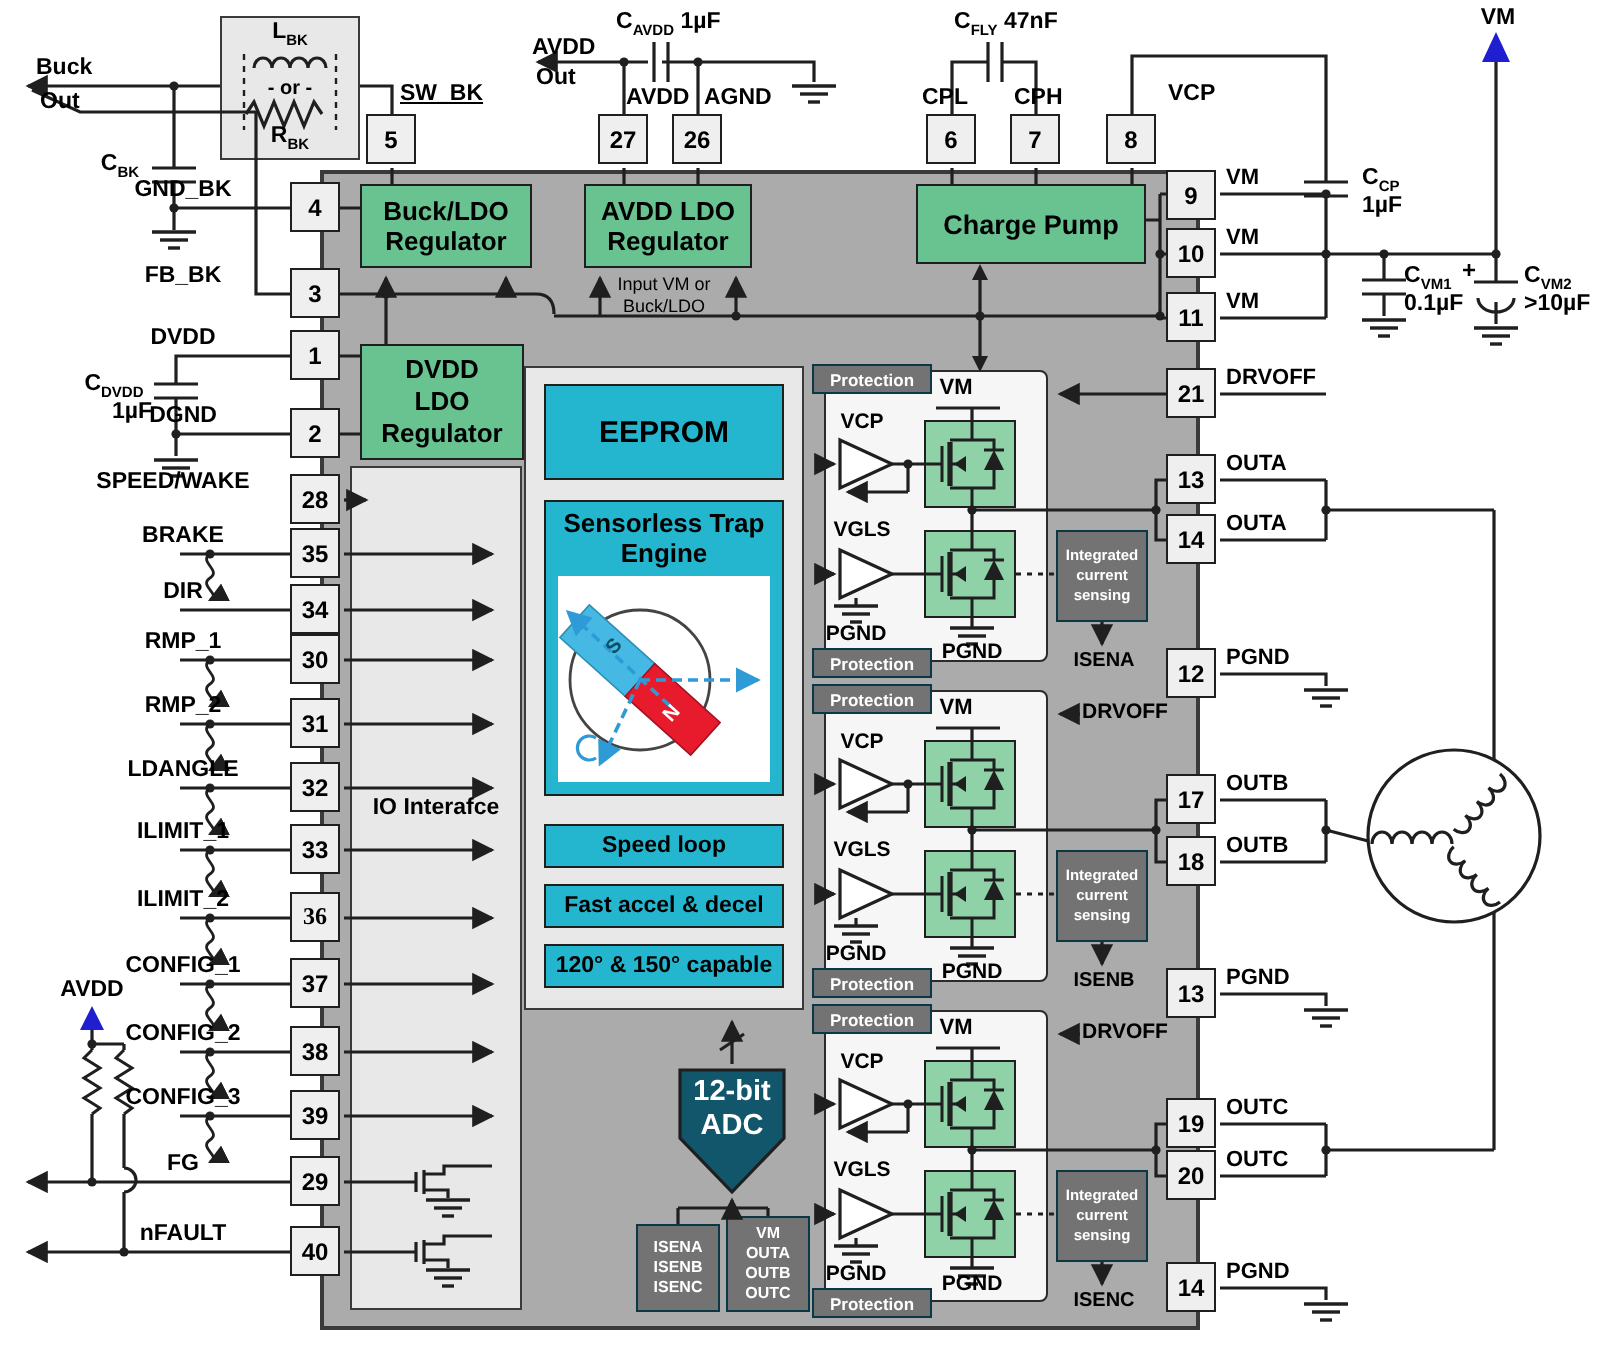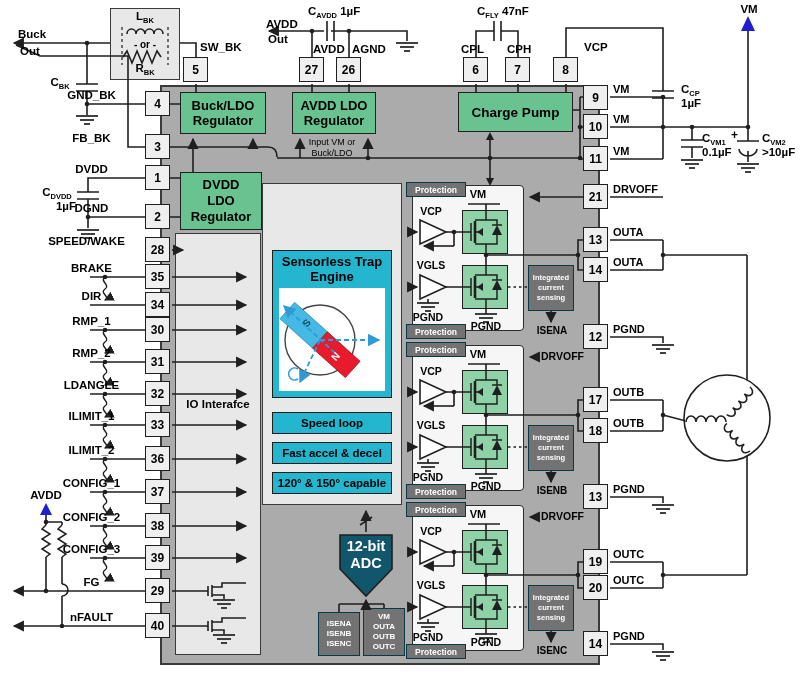"SW_BK" div.lab { text-decoration: none -> underline }
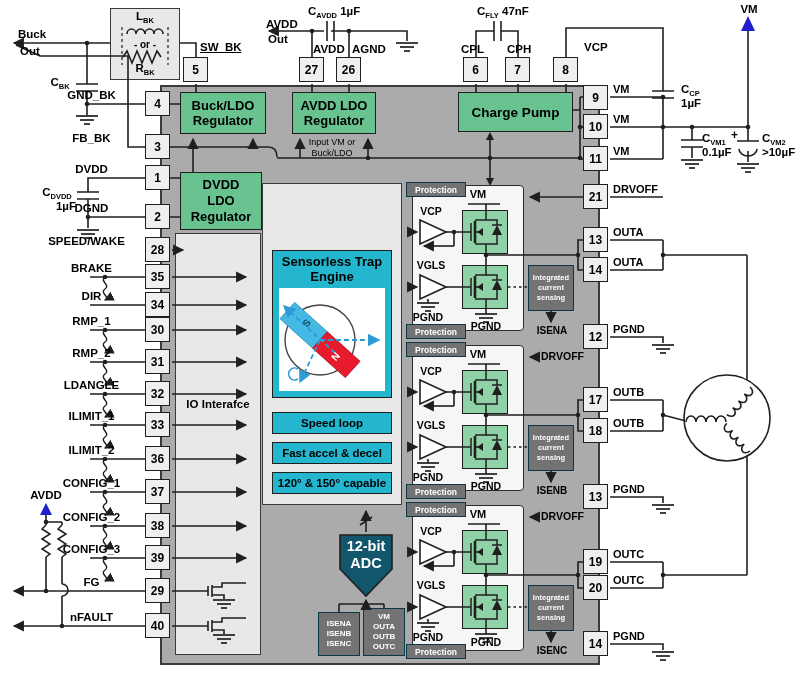"EEPROM" div.abs { html: none -> <div> <div>EEPROM</div> </div> }
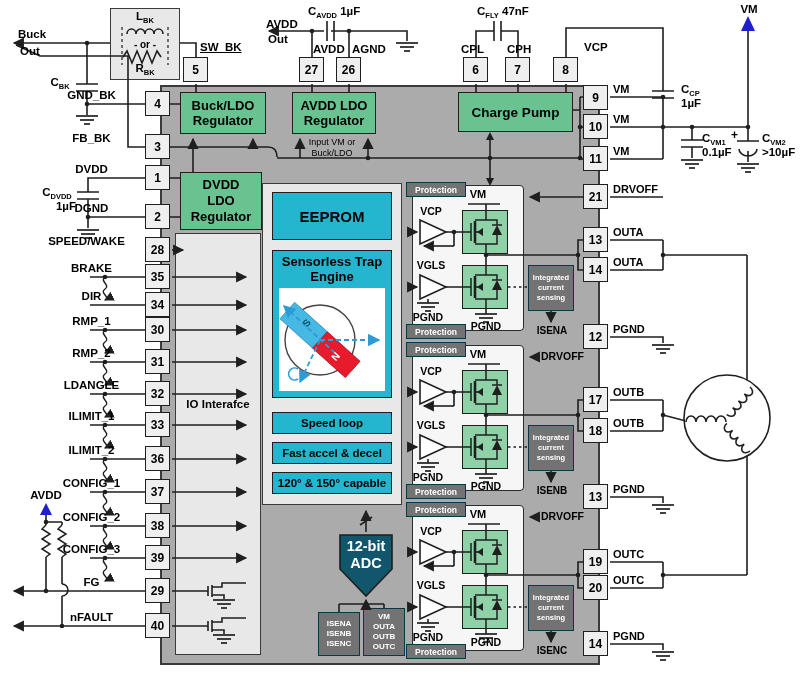"36" div.pin { font-family: none -> Liberation Serif, serif }
